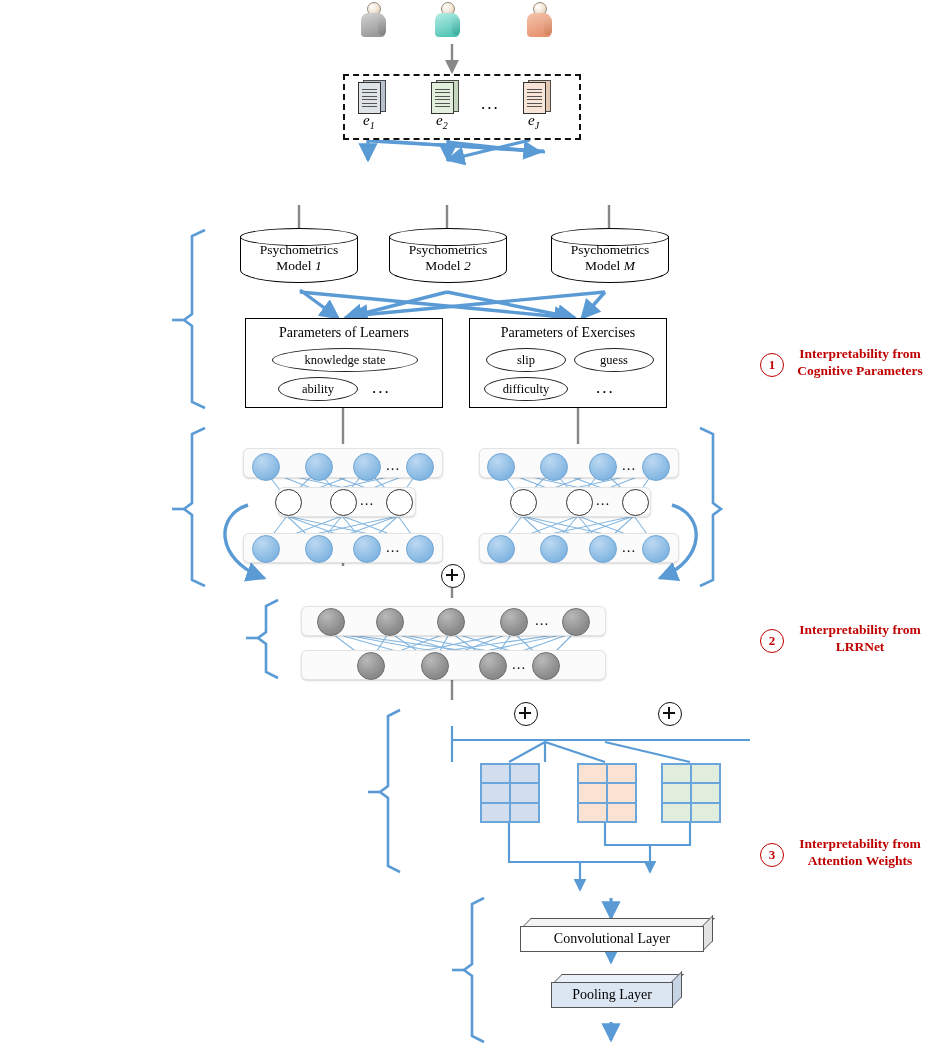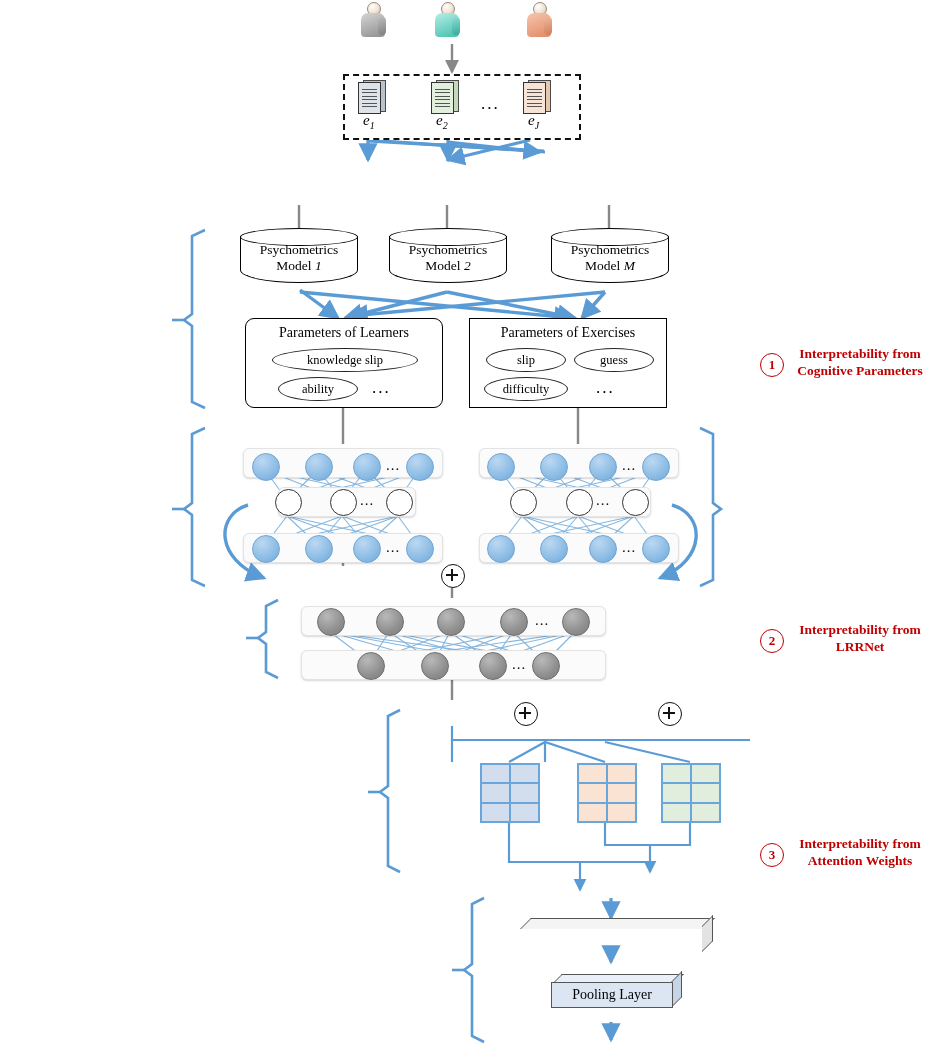"Parameters of Learners" div.pbox { border-radius: 9px -> none }
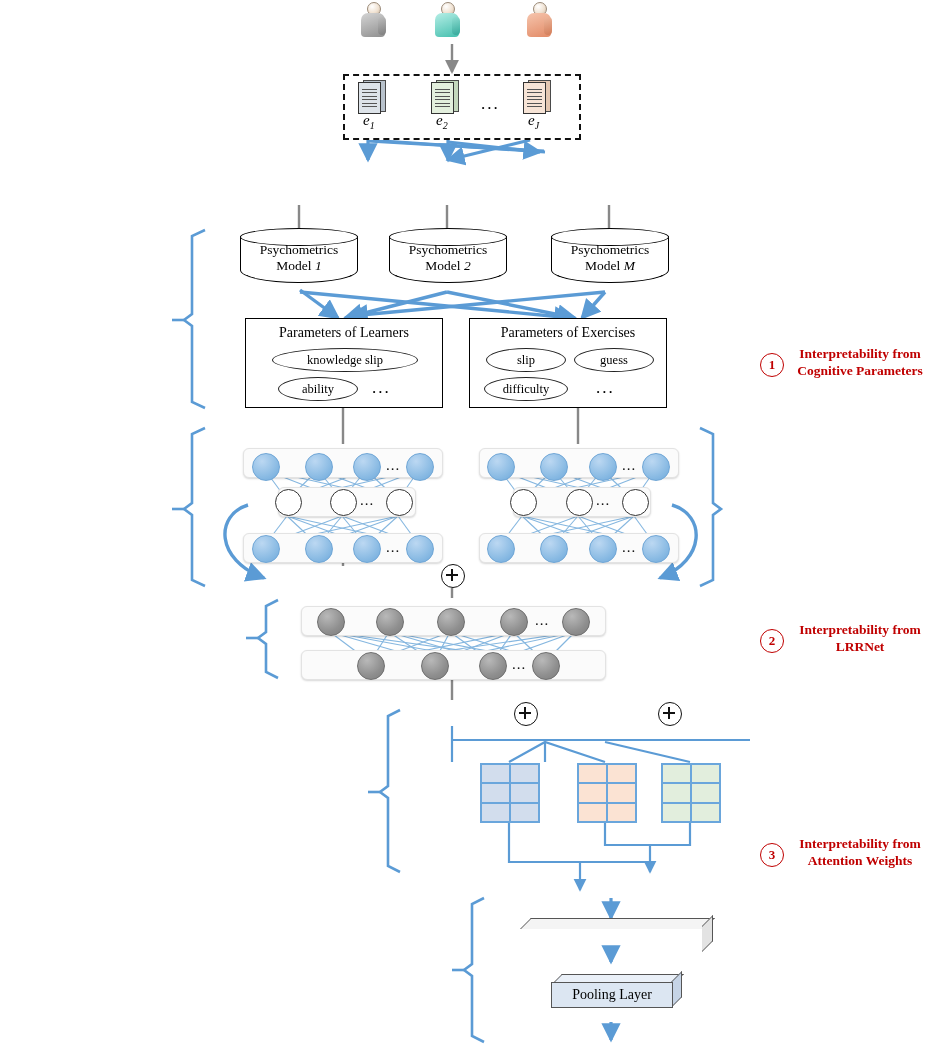"knowledge slip" div.ell { text: slip -> state }
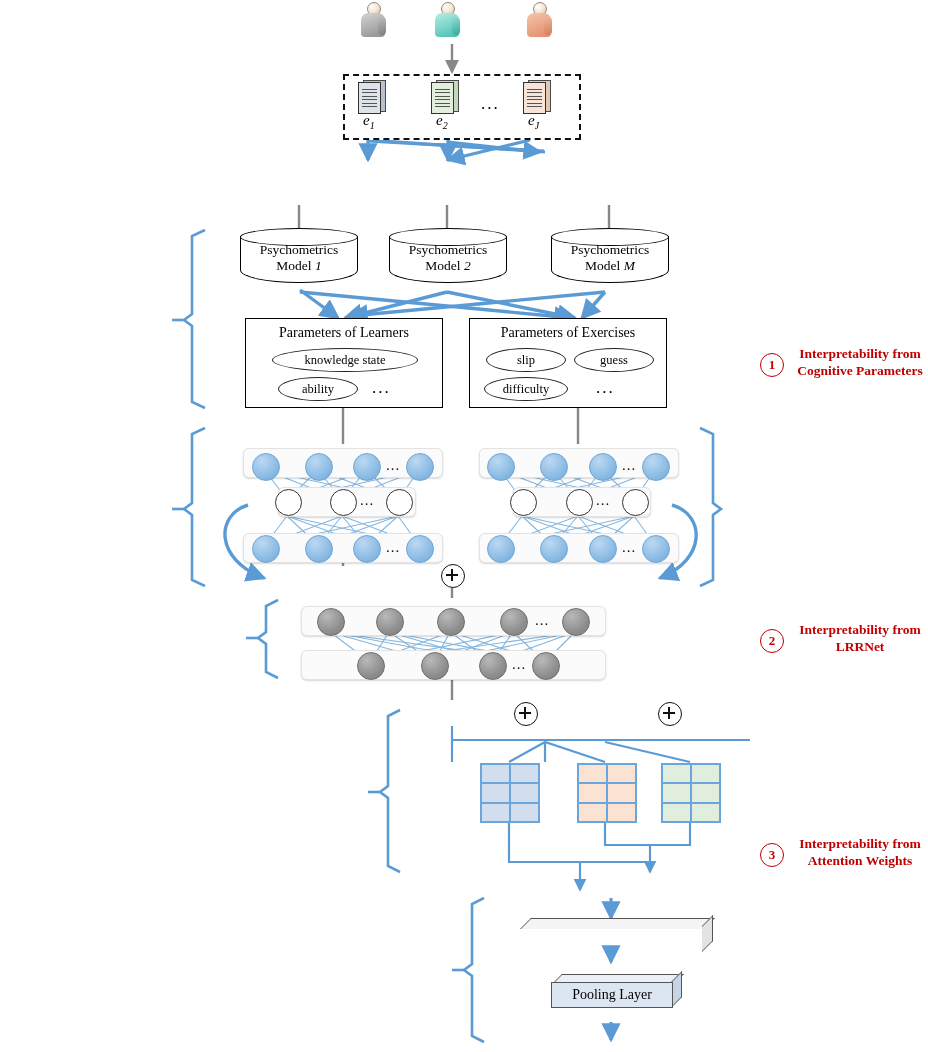"Convolutional Layer" div.face { html: none -> <div>Convolutional Layer</div> }
